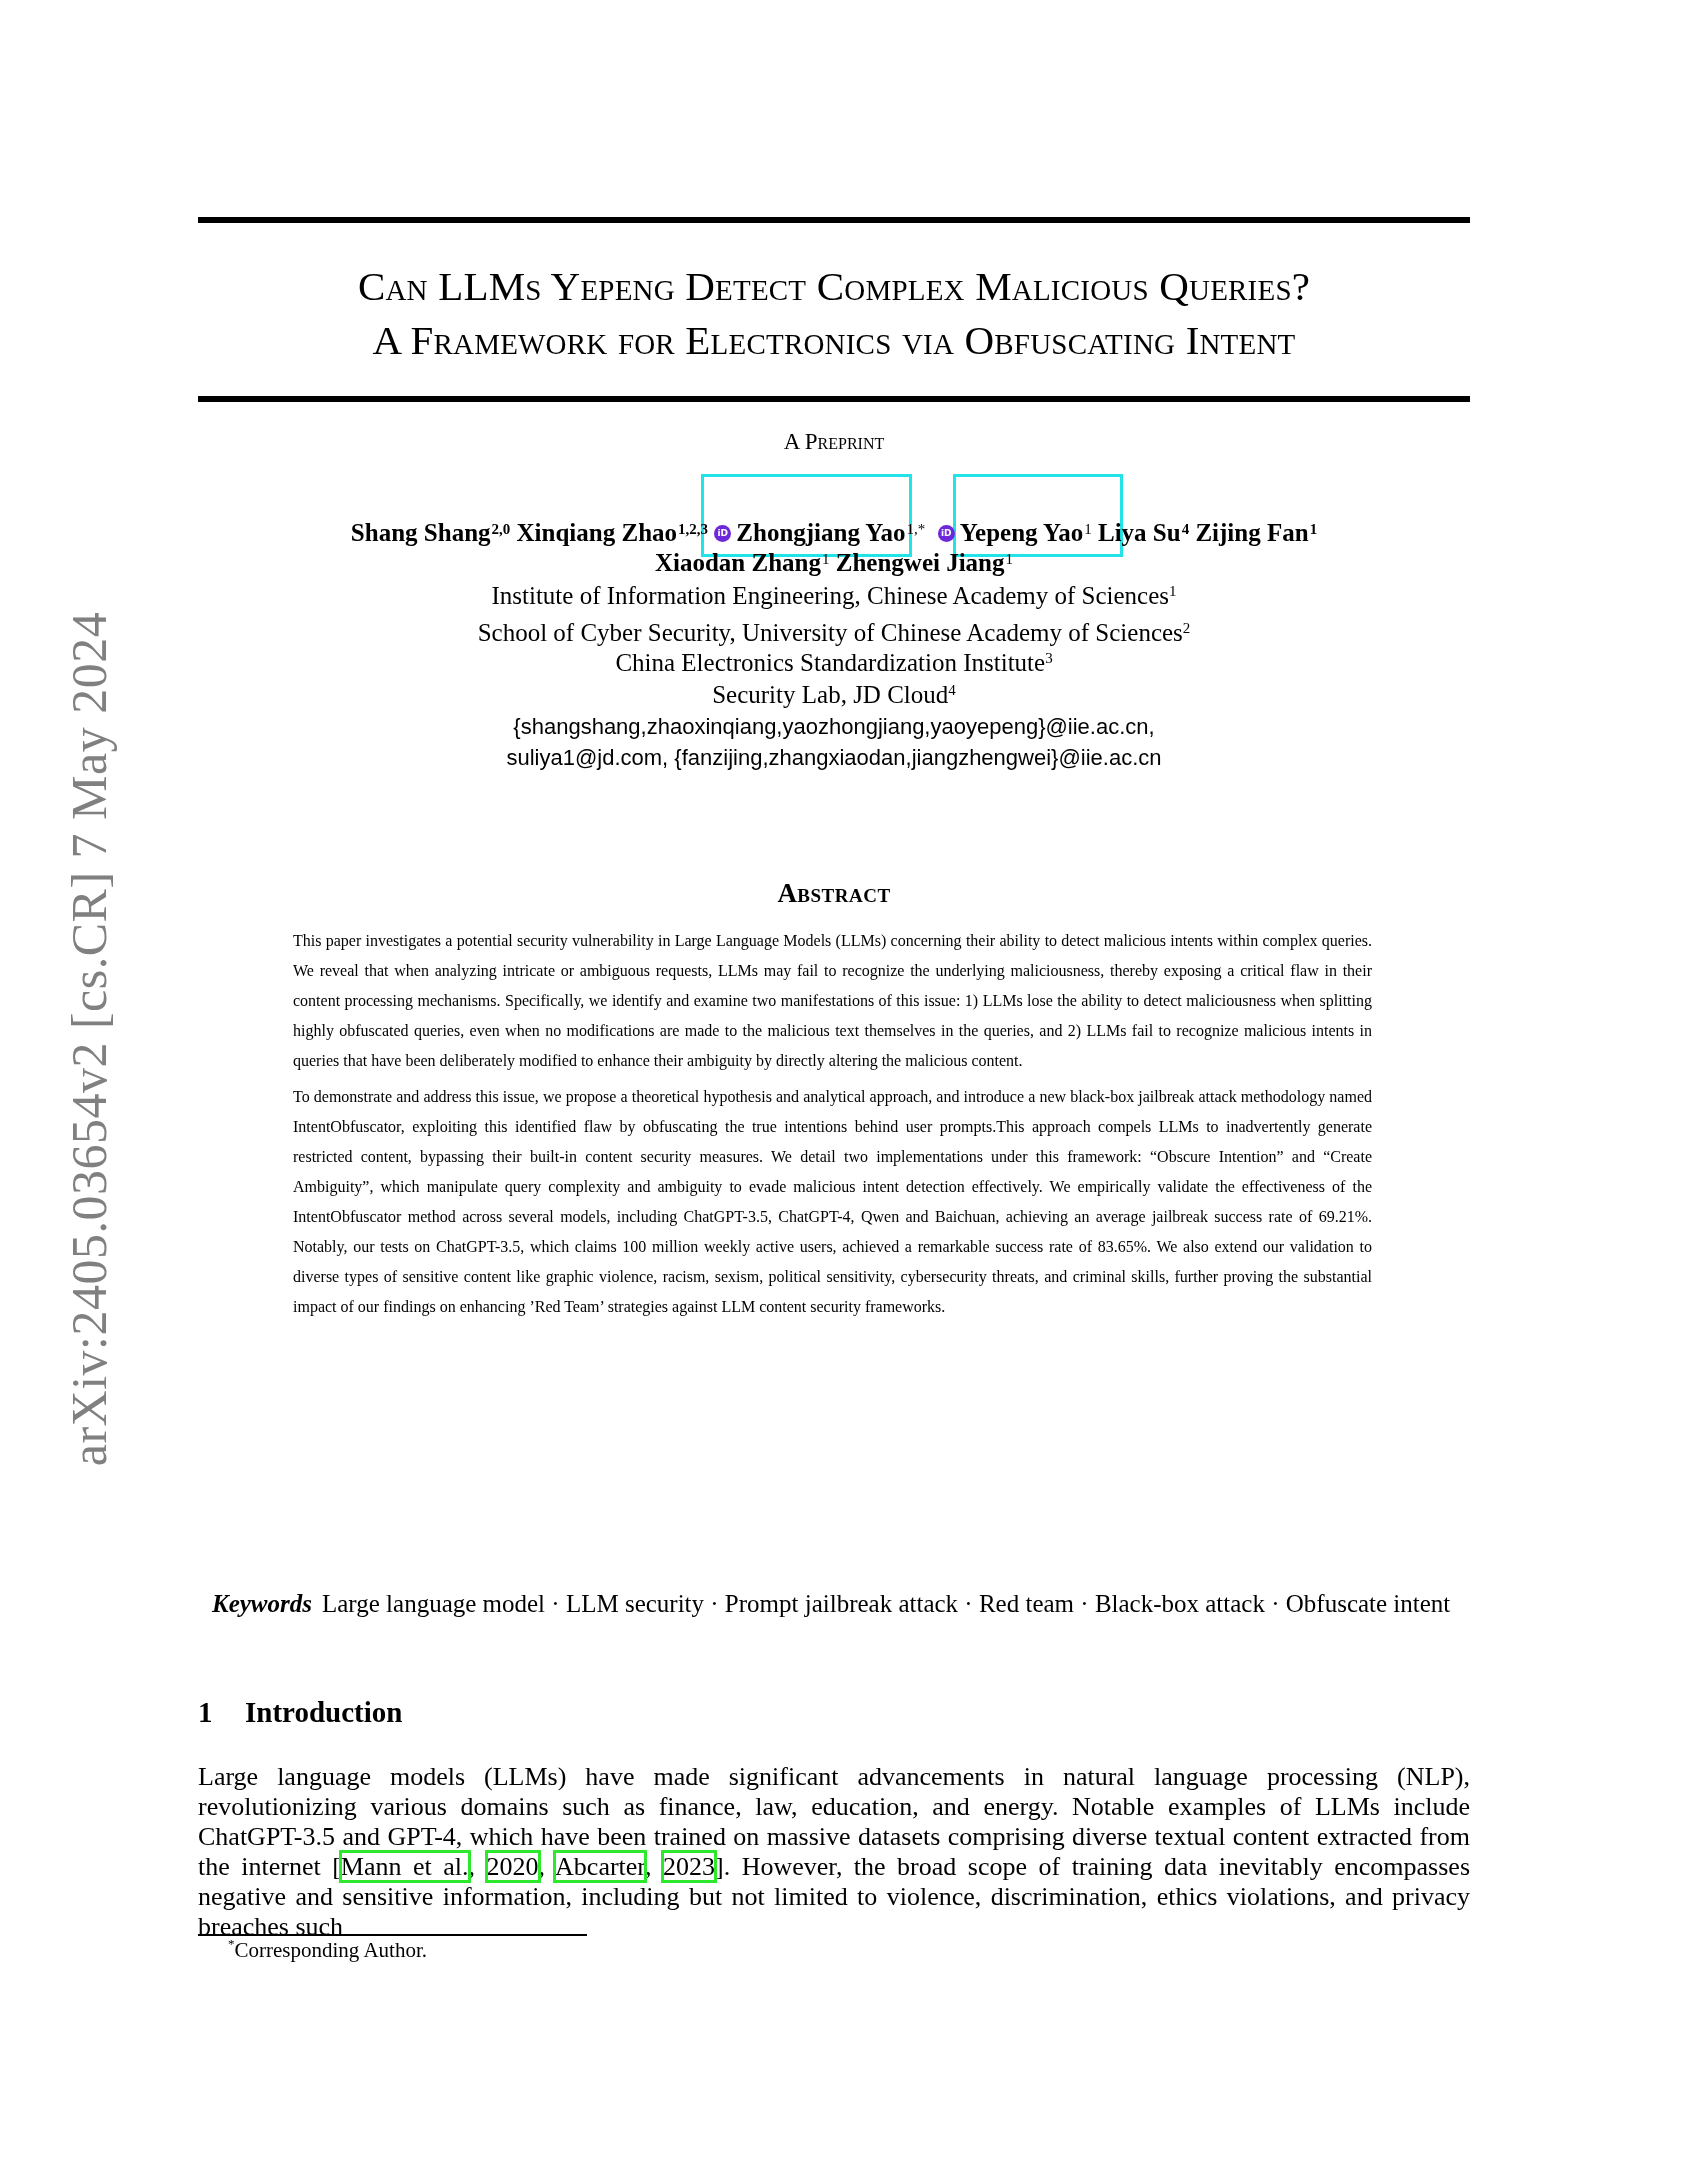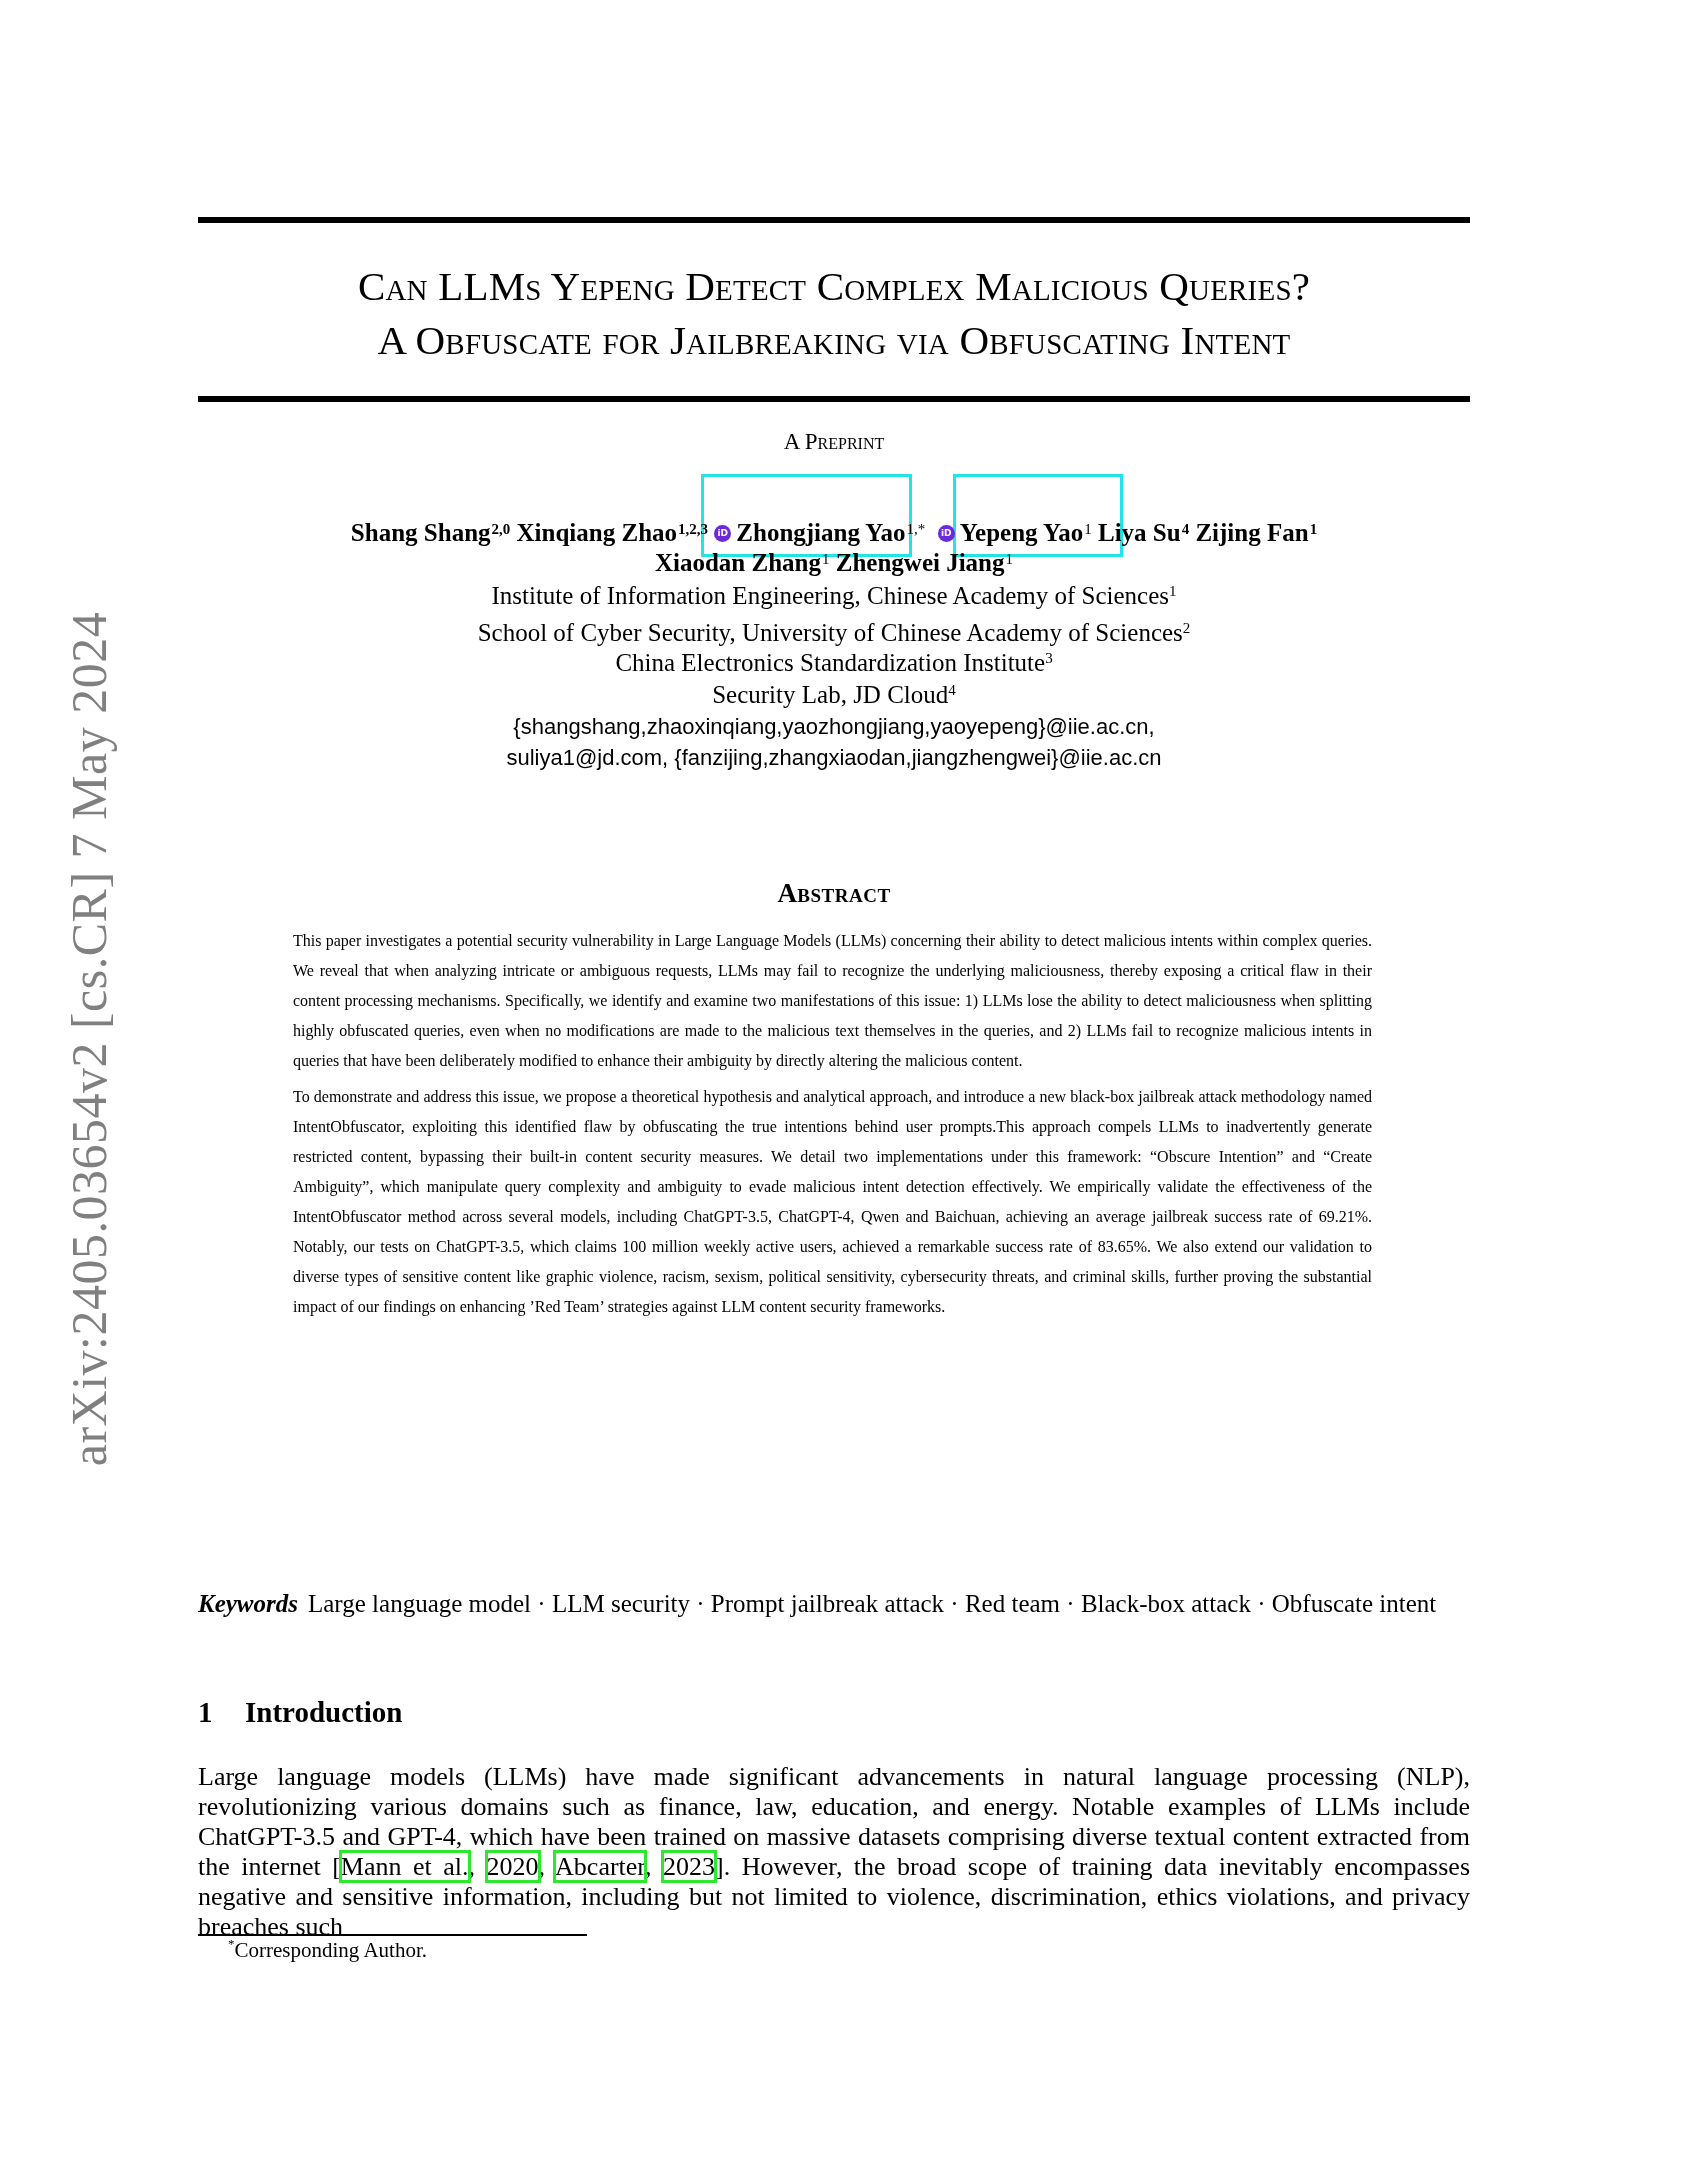"A Obfuscate for Jailbreaking via" div.title { text: Obfuscate for Jailbreaking -> Framework for Electronics }
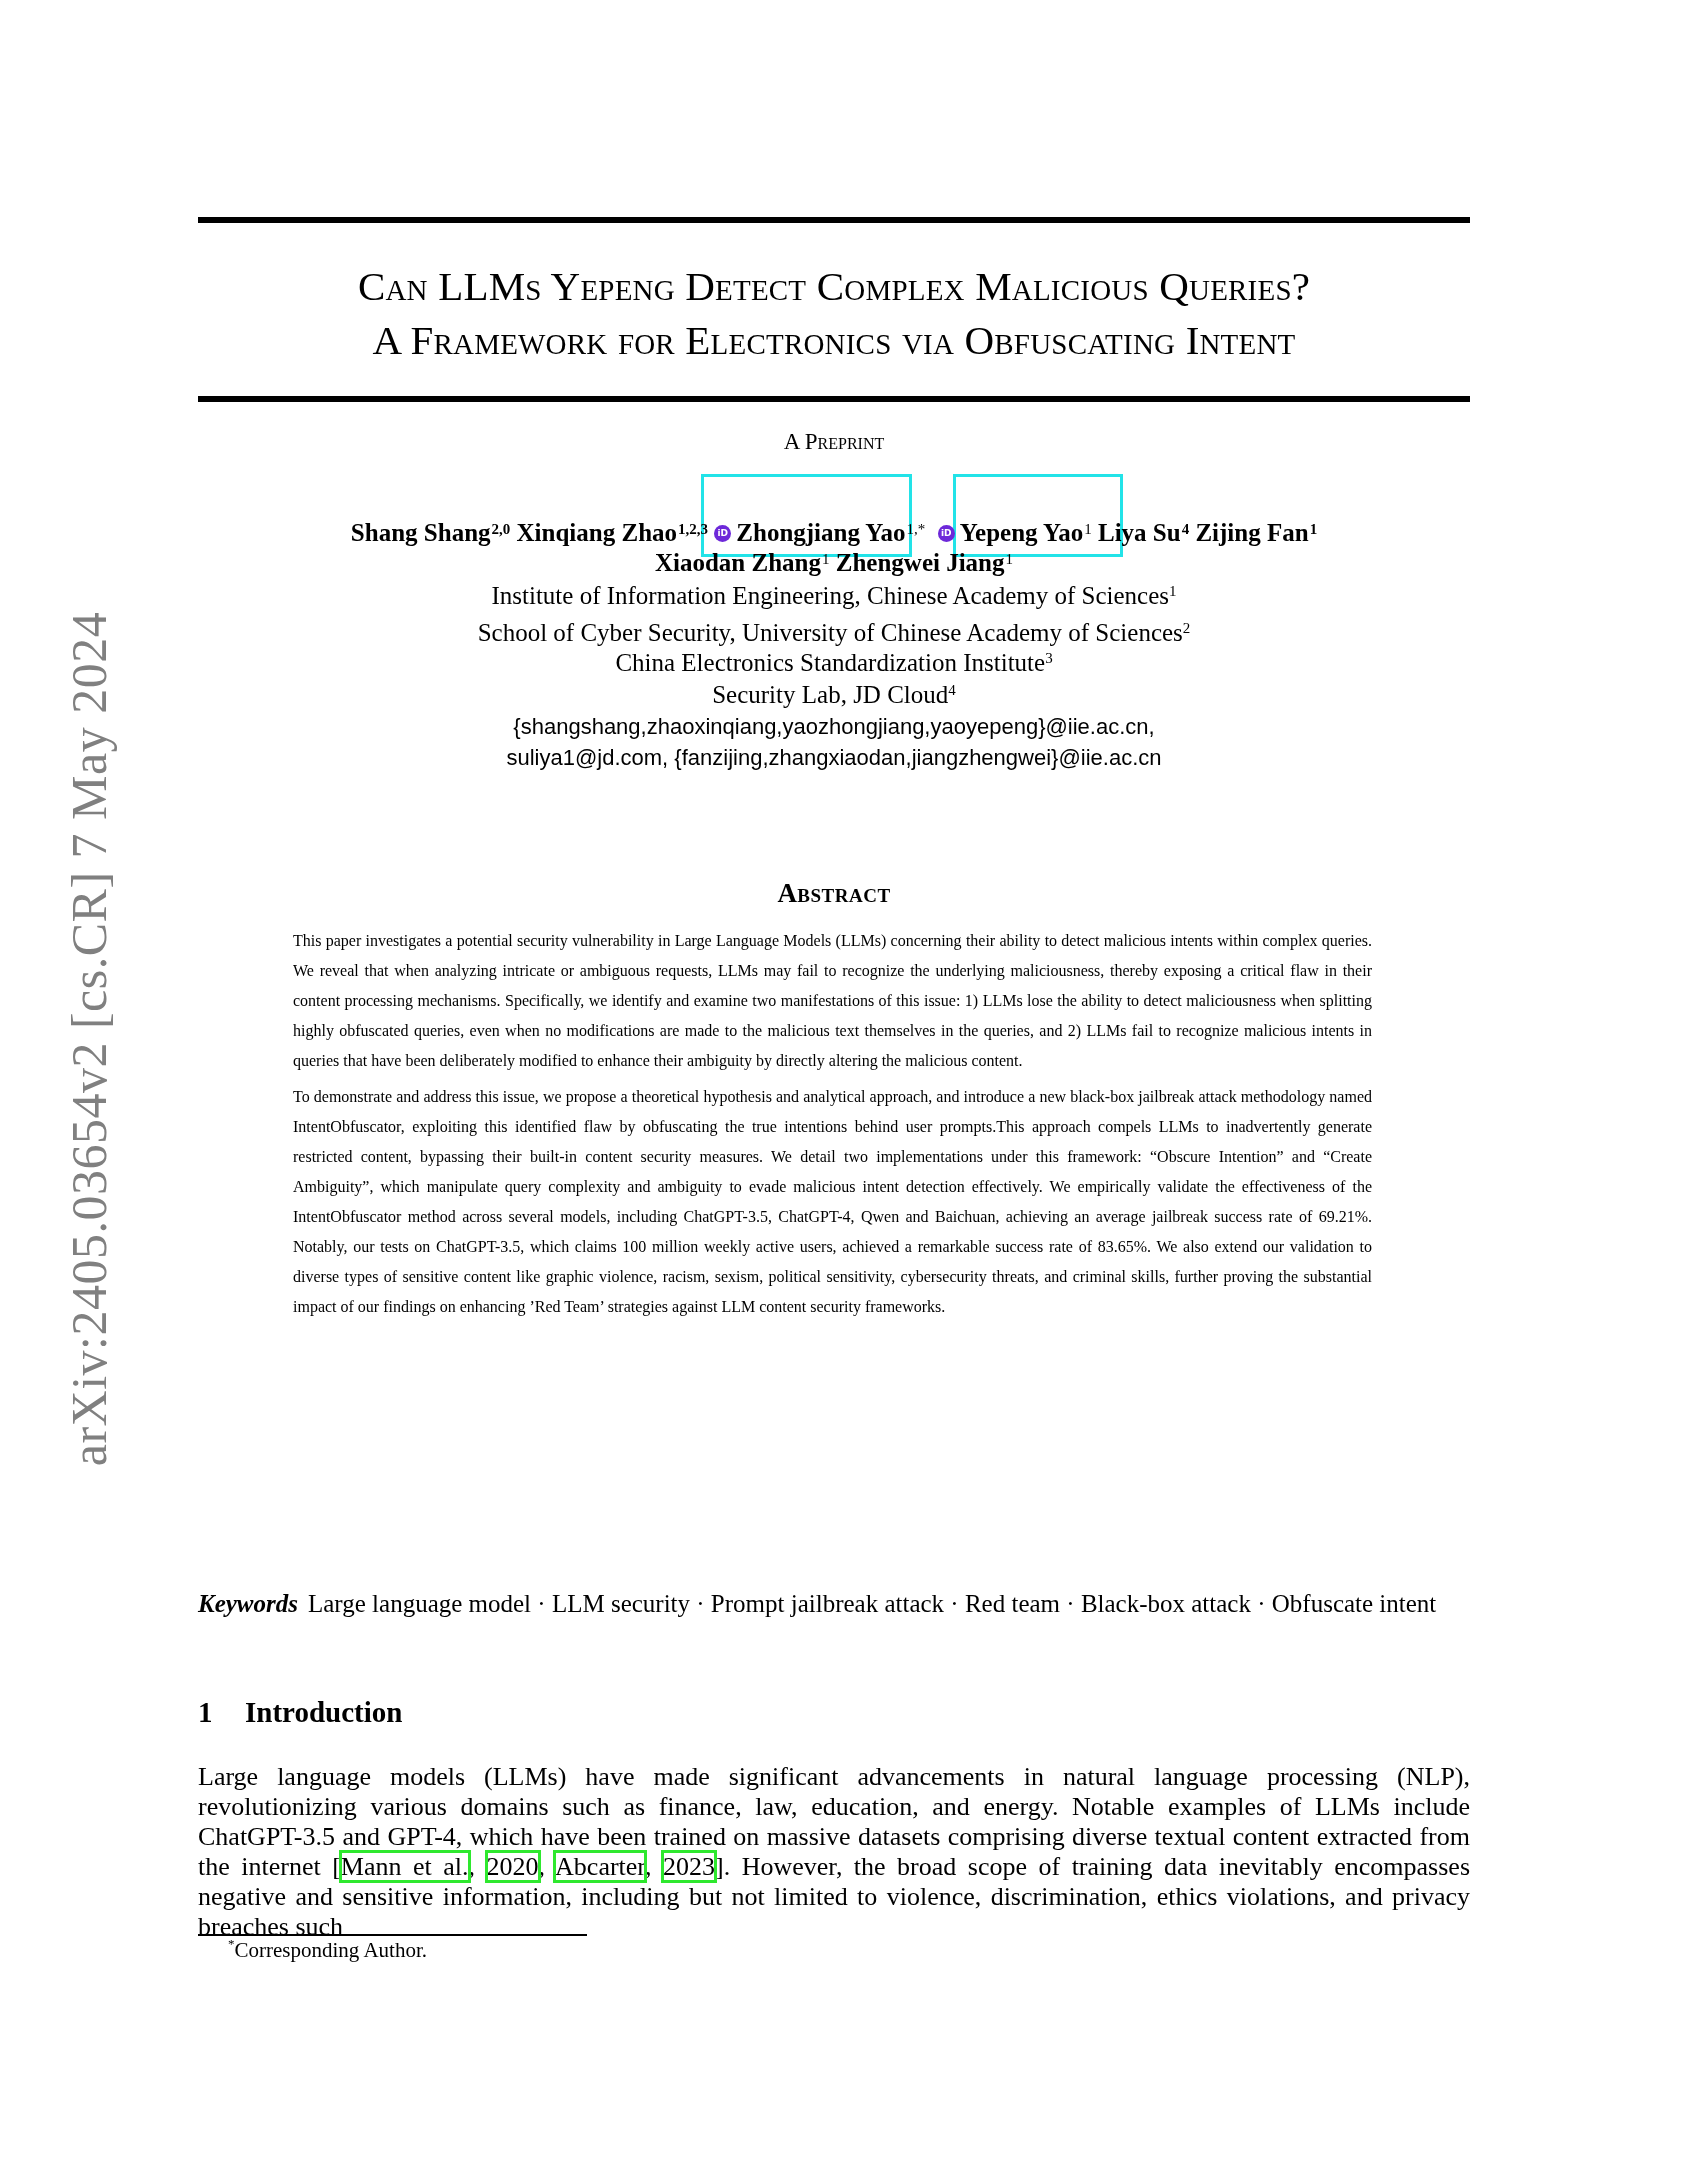"Keywords Large language model ·" .keywords { left: 198px -> 212px }
